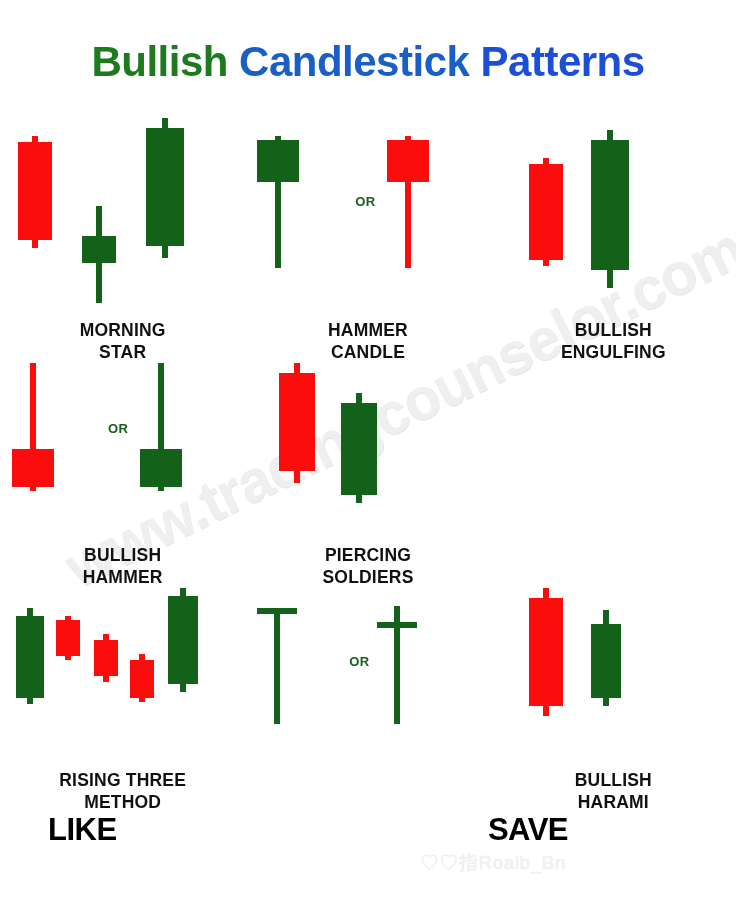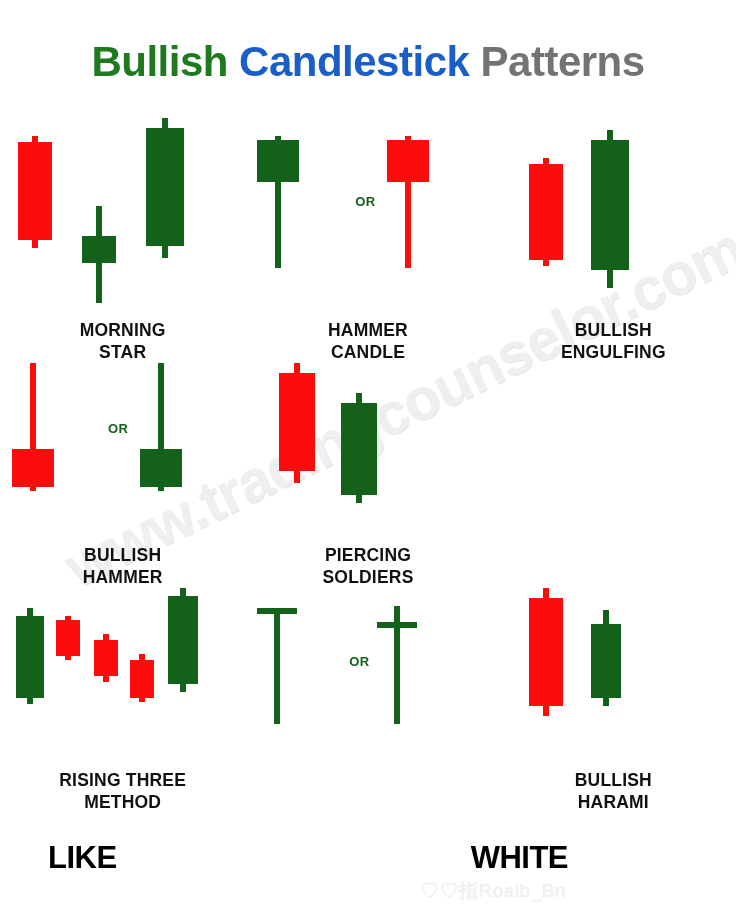"Patterns" span.t-word { color: #737373 -> #1d4ed8 }
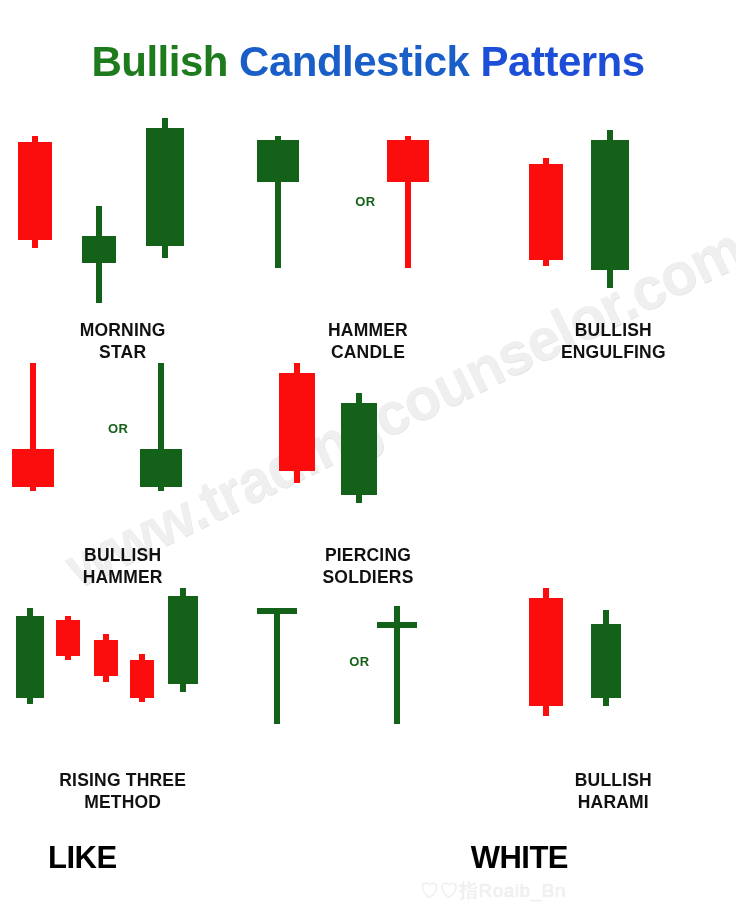"LIKE" #footer { top: 840px -> 812px }
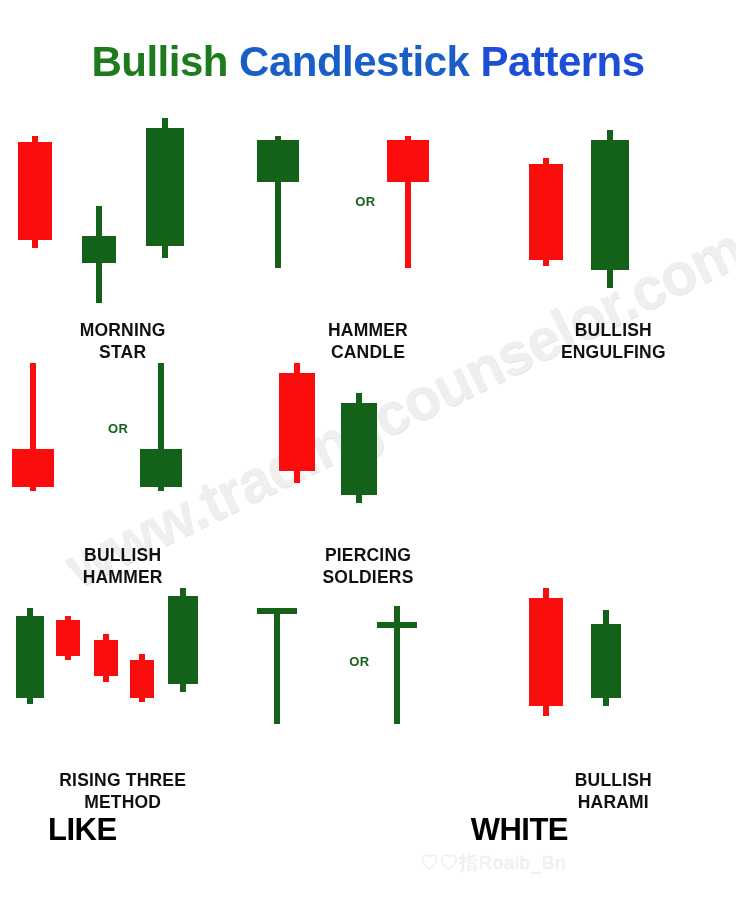"WHITE" div { text: WHITE -> SAVE }
